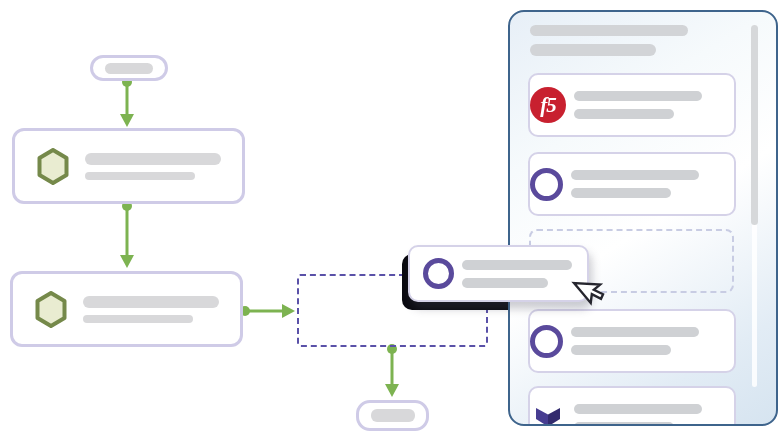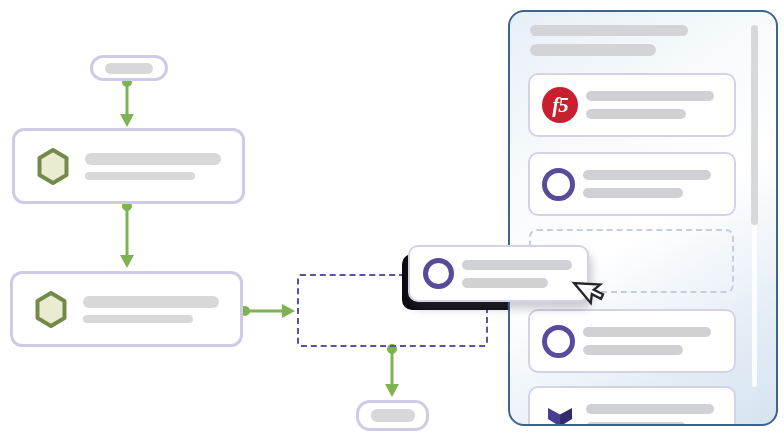"f5" .p-card { padding-left: 12px -> 0 }
